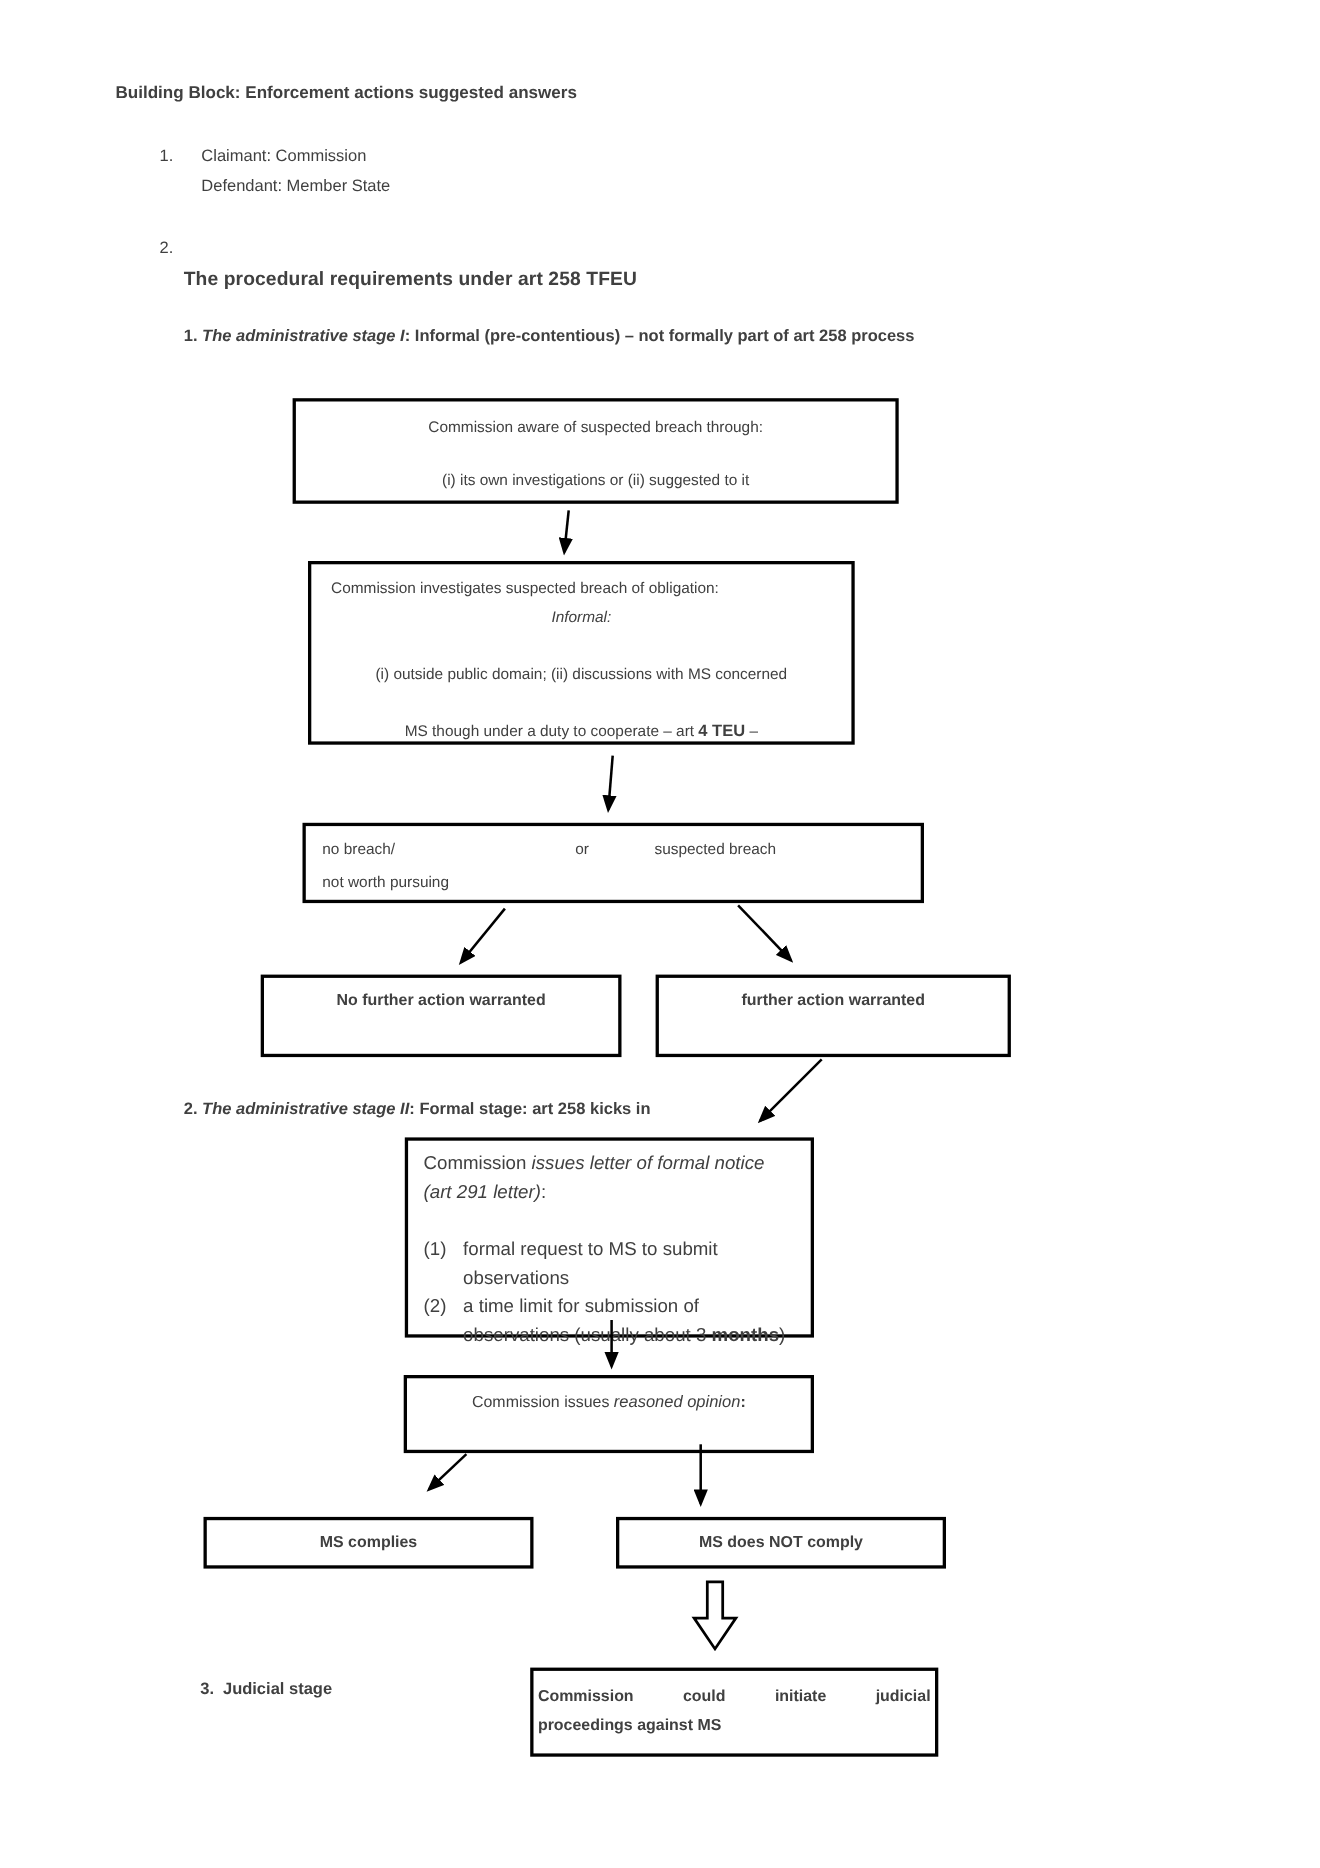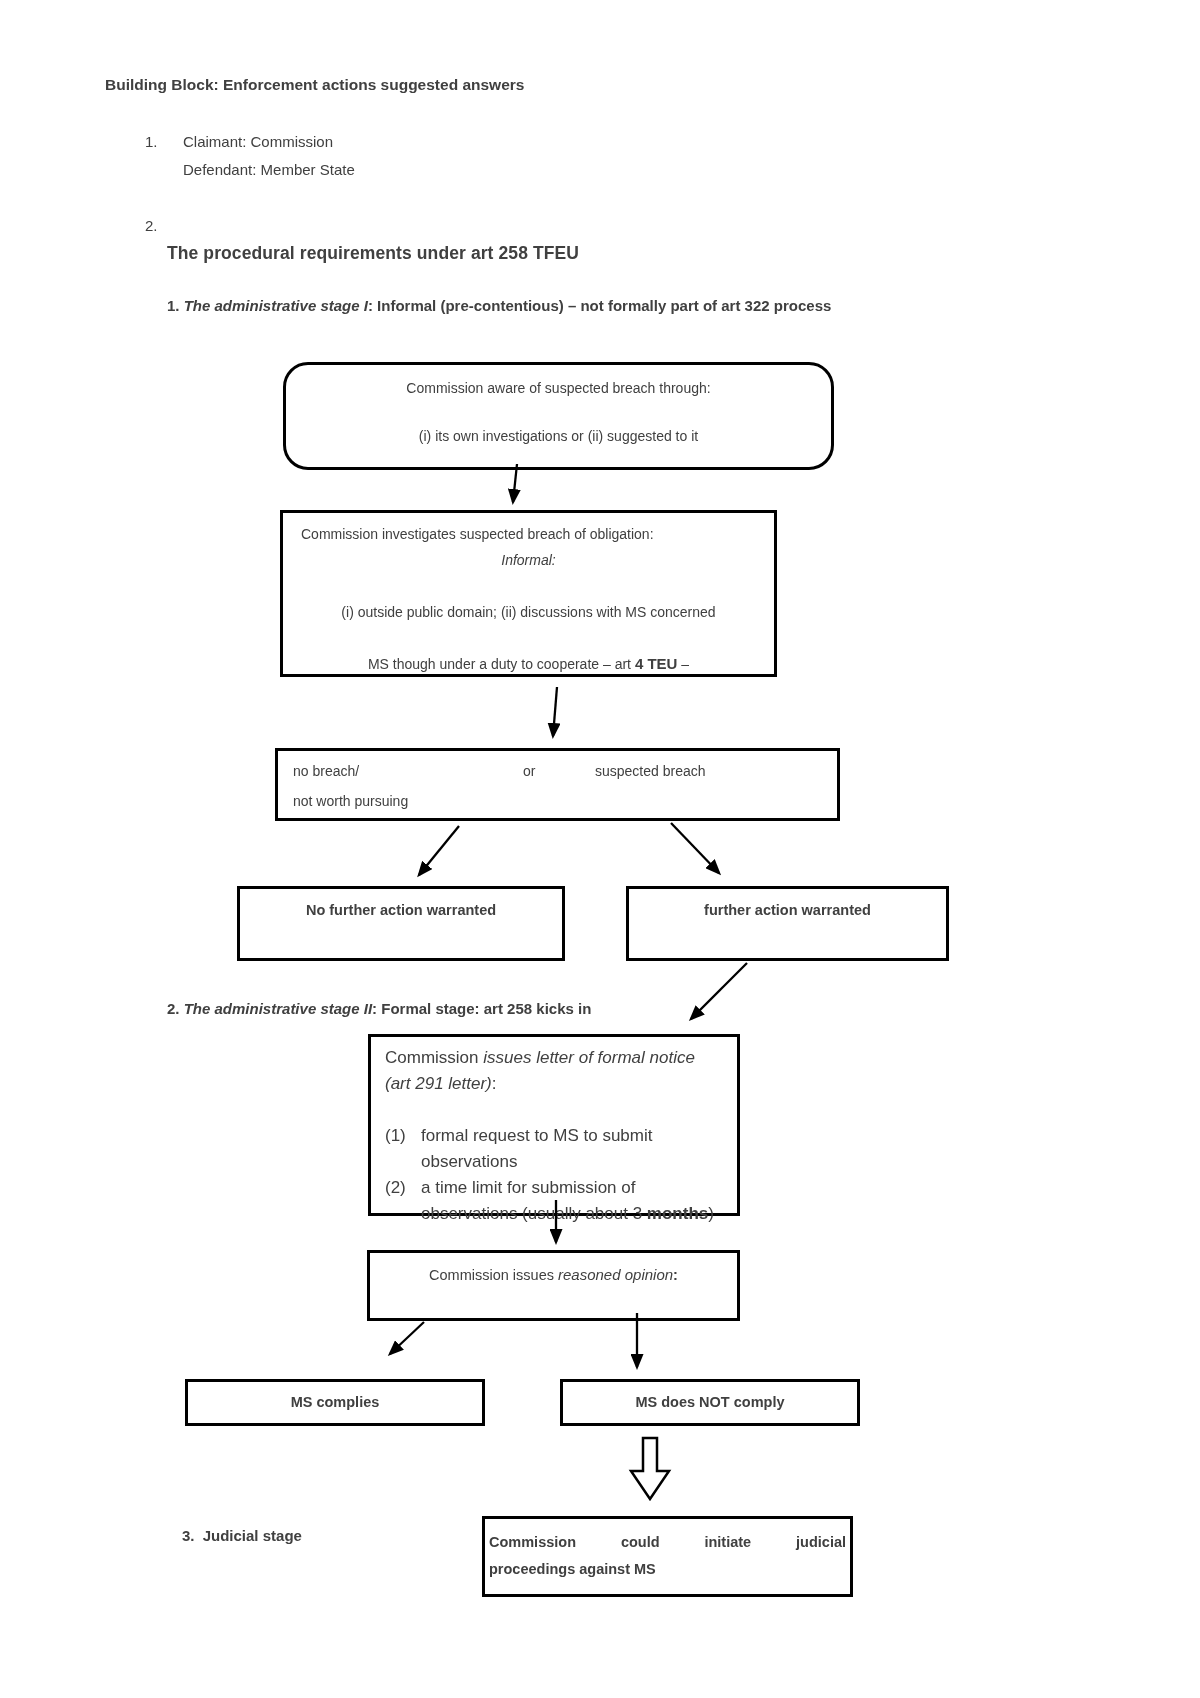": Informal (pre-contentious) – not" span { text: 322 -> 258 }
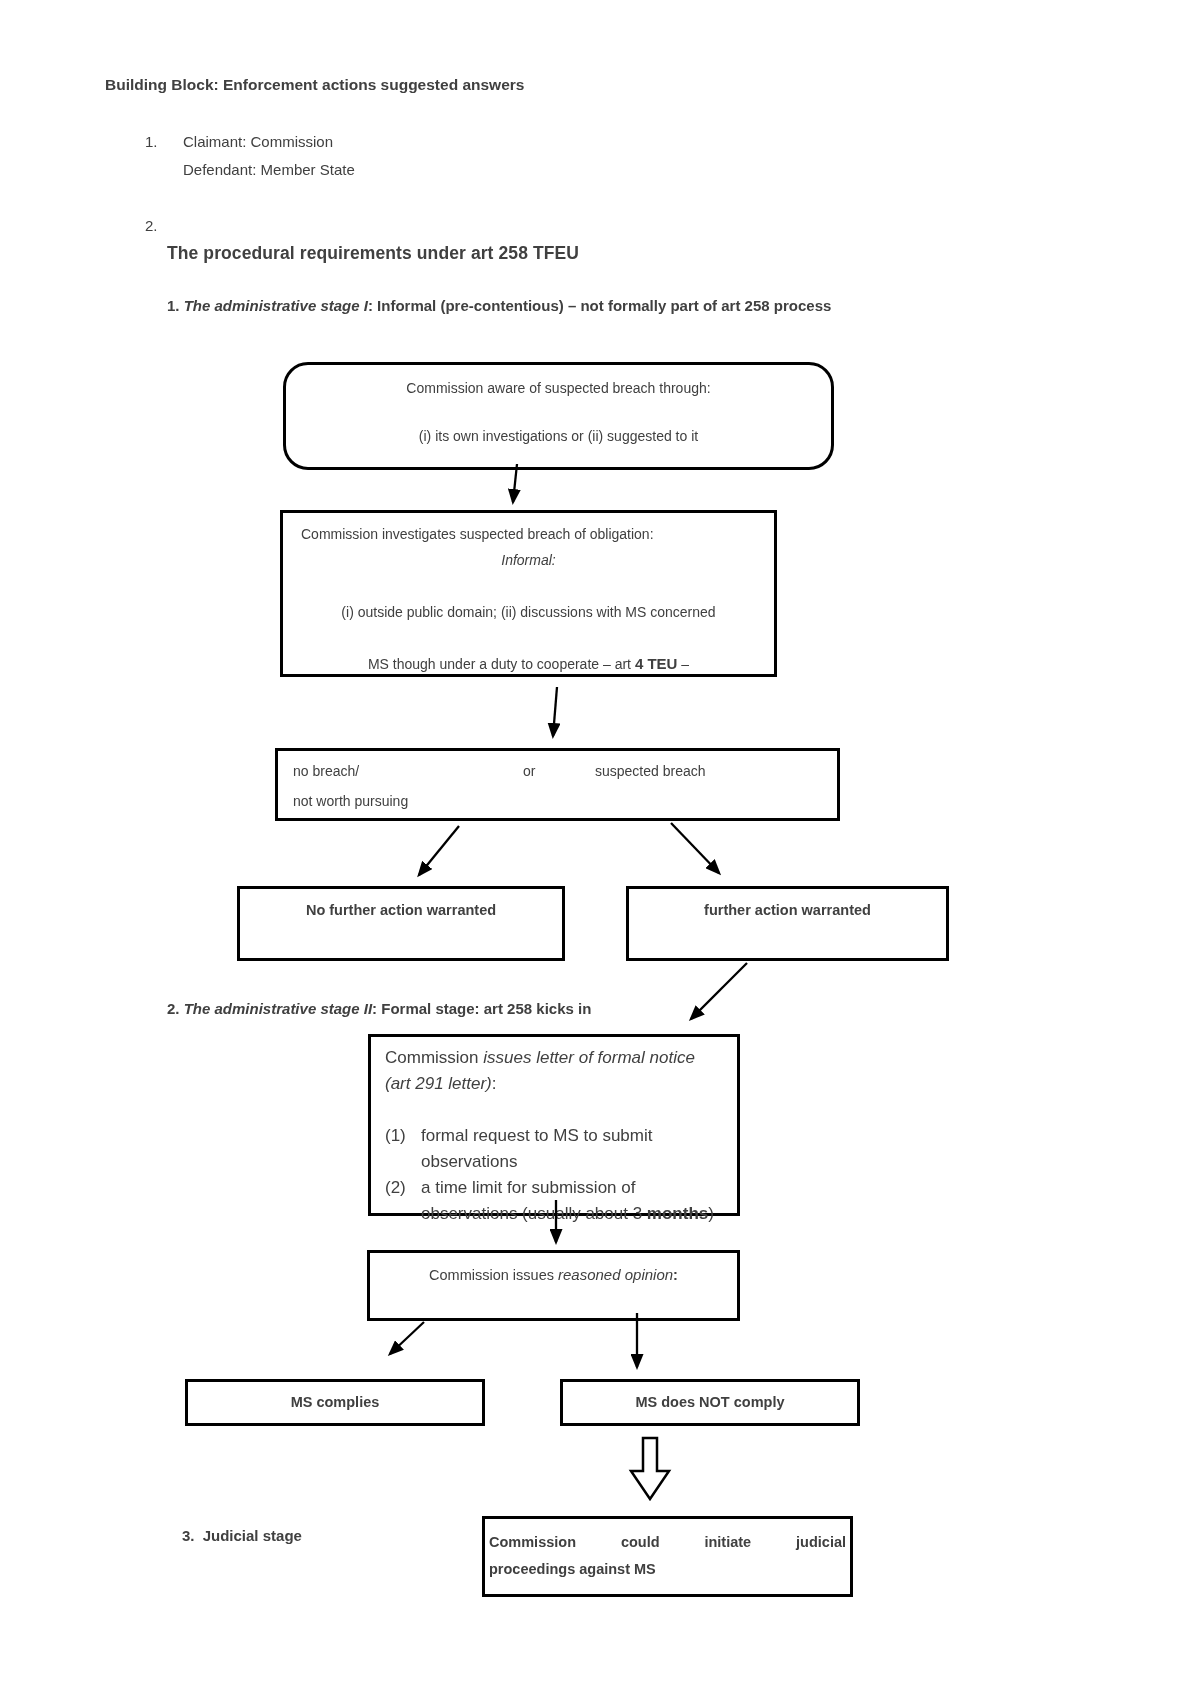"Commission aware of suspected breach" div.fbox { border-radius: 25px -> none; height: 108px -> 96px; left: 283px -> 266px }
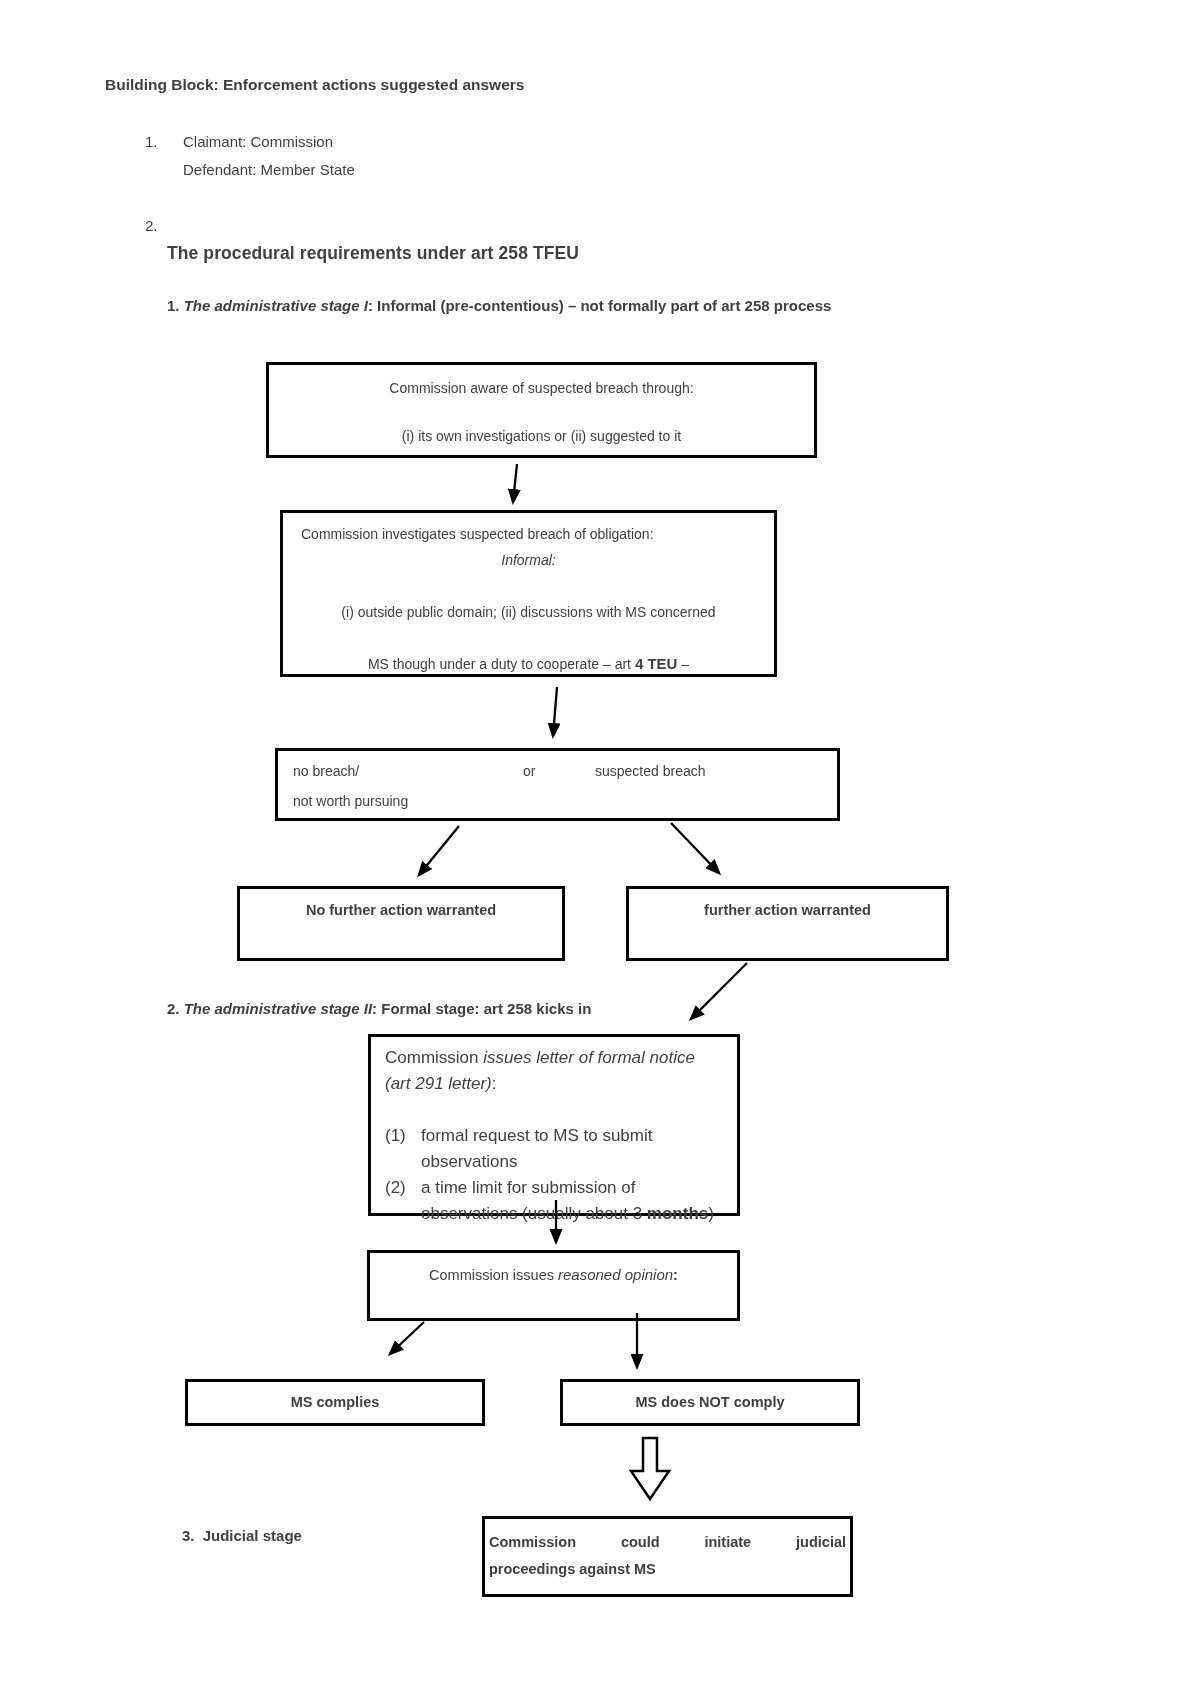"further action warranted" div.fbox { left: 626px -> 596px }
